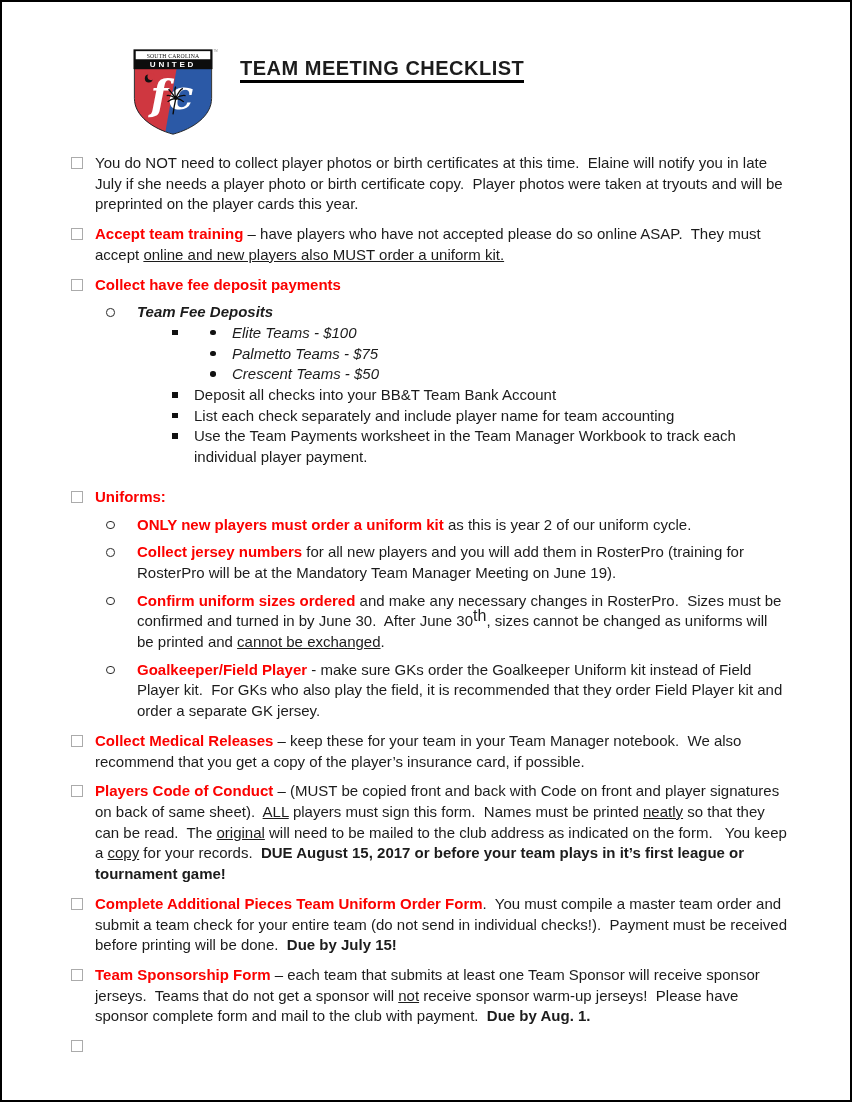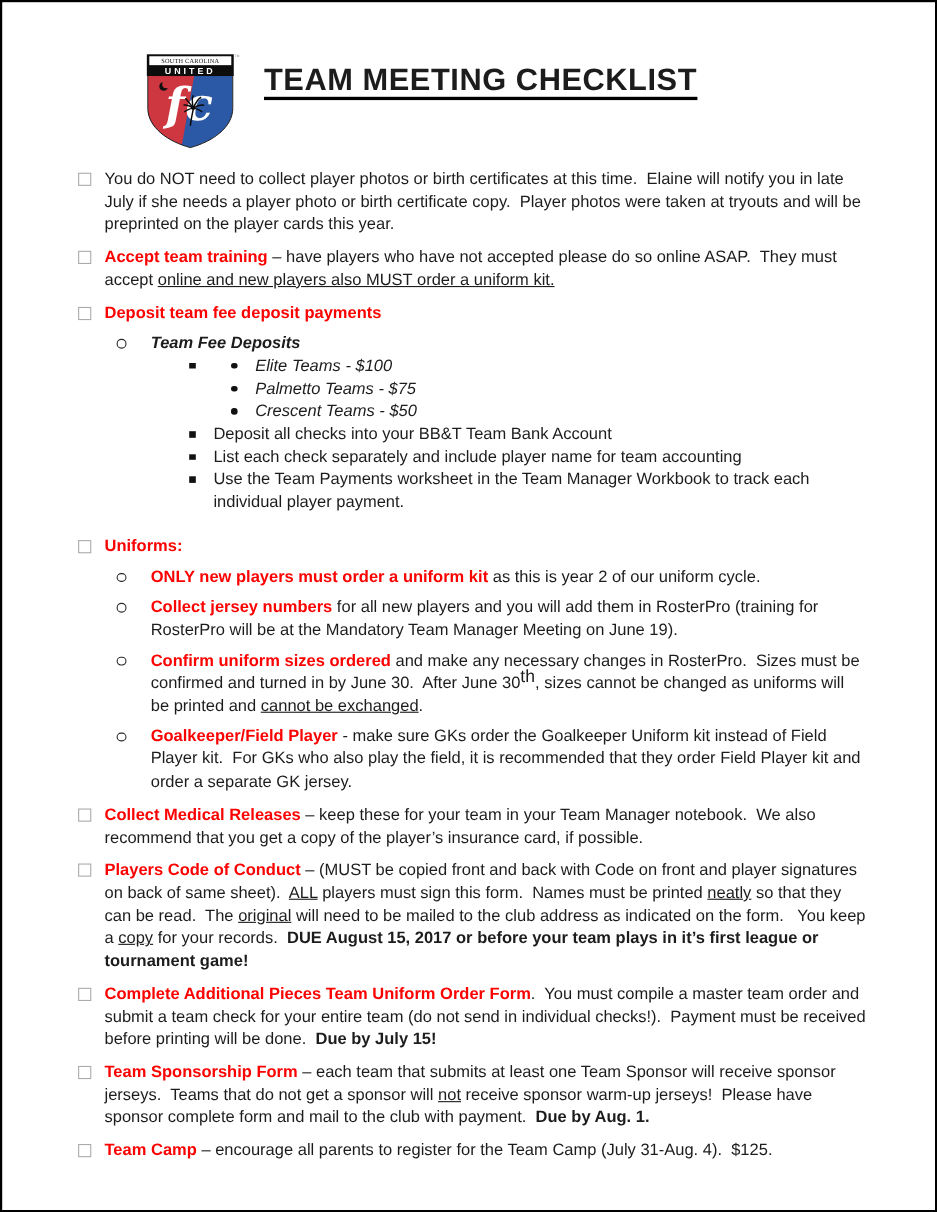"TEAM MEETING CHECKLIST" #title { font-size: 28px -> 20px }
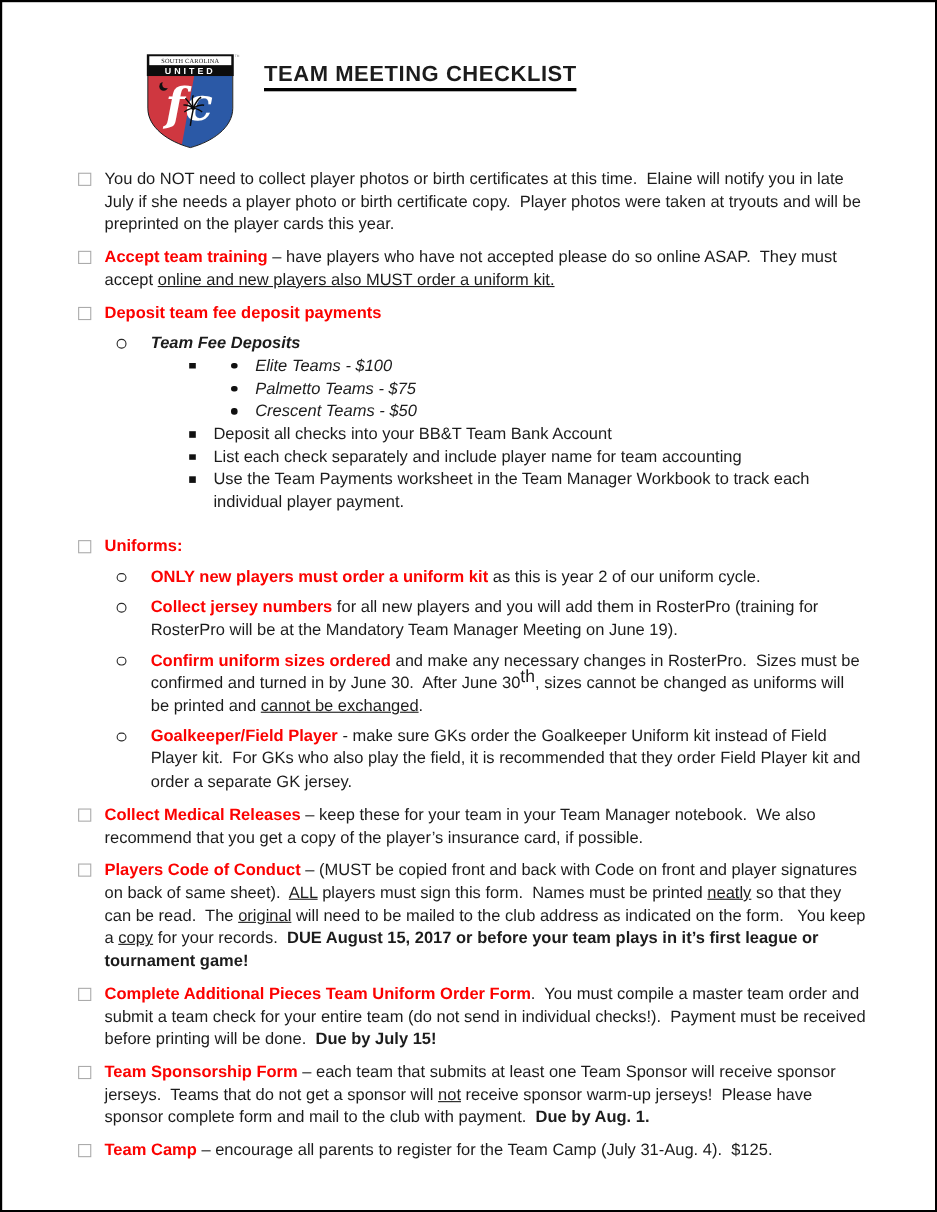"Deposit team fee deposit payments" span.s-rb { text: Deposit team -> Collect have }
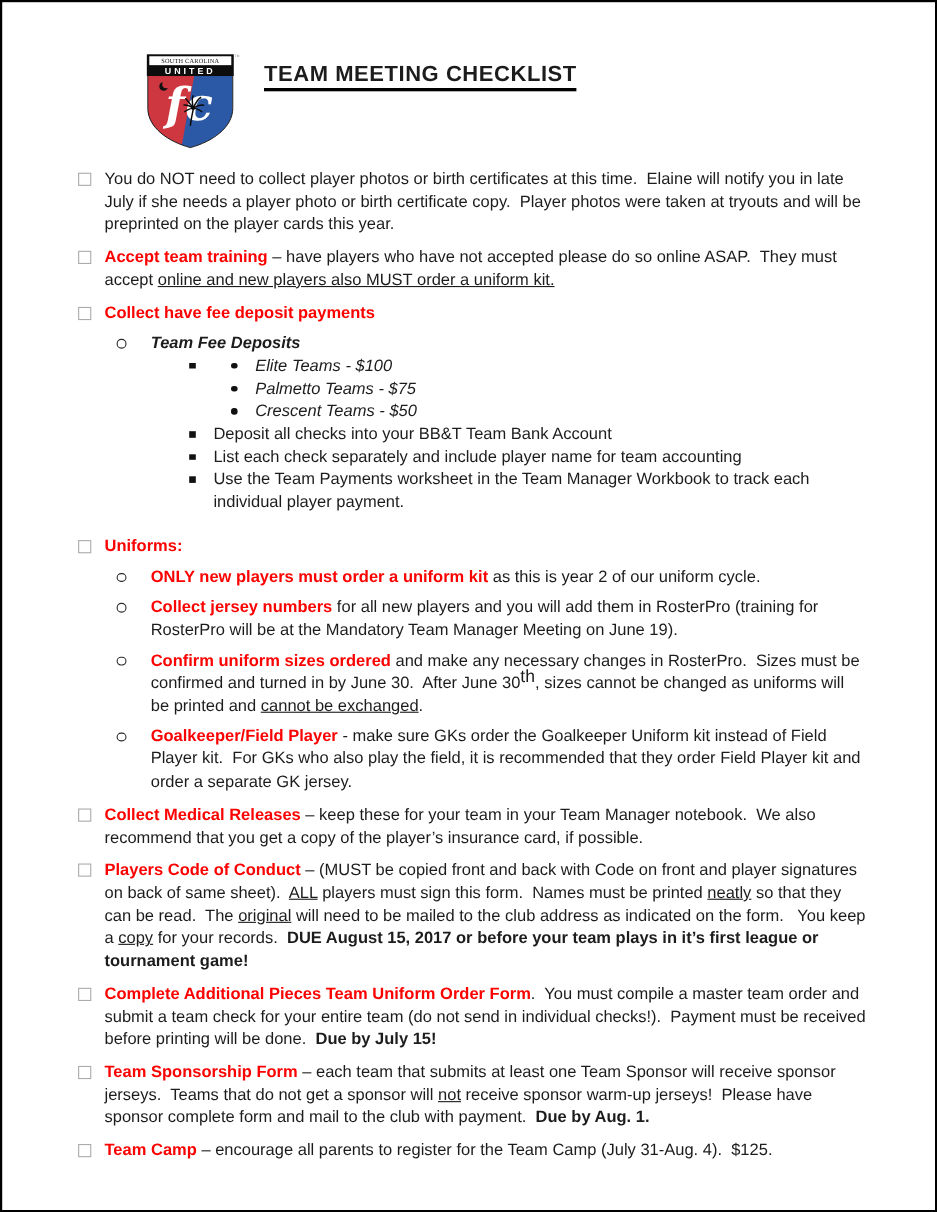"Team Camp – encourage all" span.content { html: <span><span>Team Camp</span><span> – encourage all parents to register for the Team Camp (July 31-Aug. 4). $125.</span></span> -> none }
